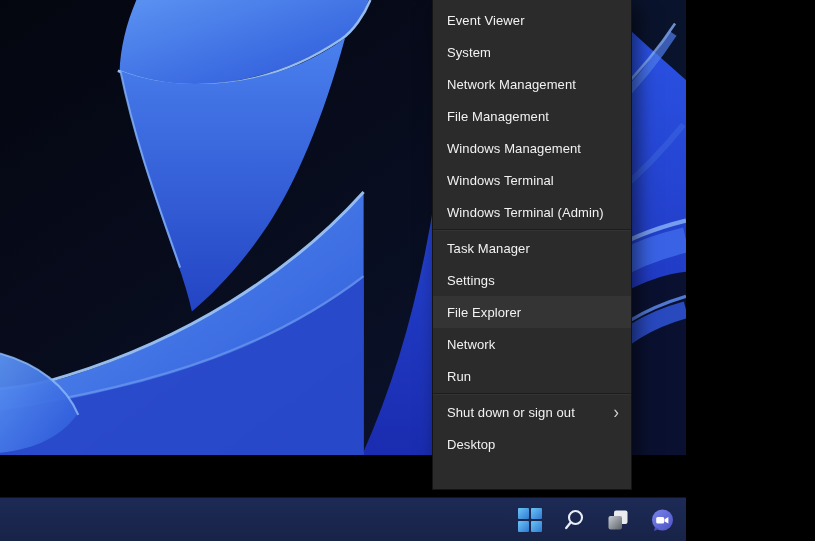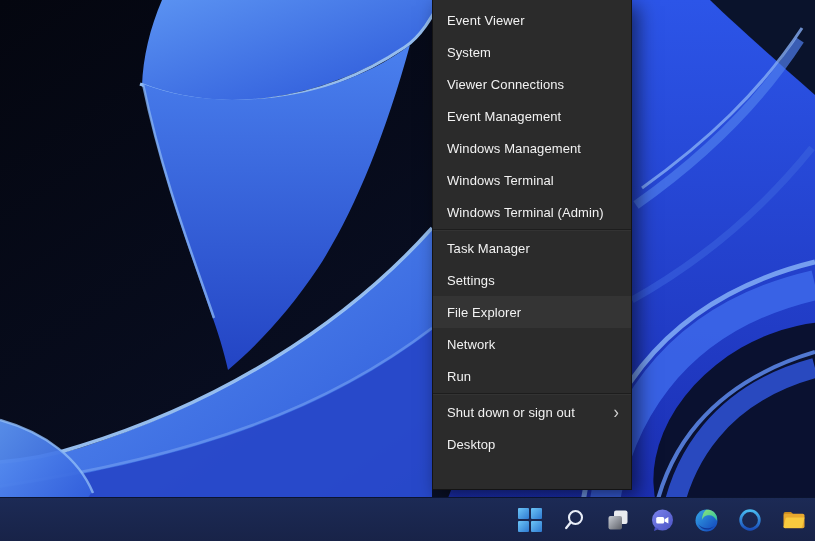"Event Viewer" #screen { width: 815px -> 686px }
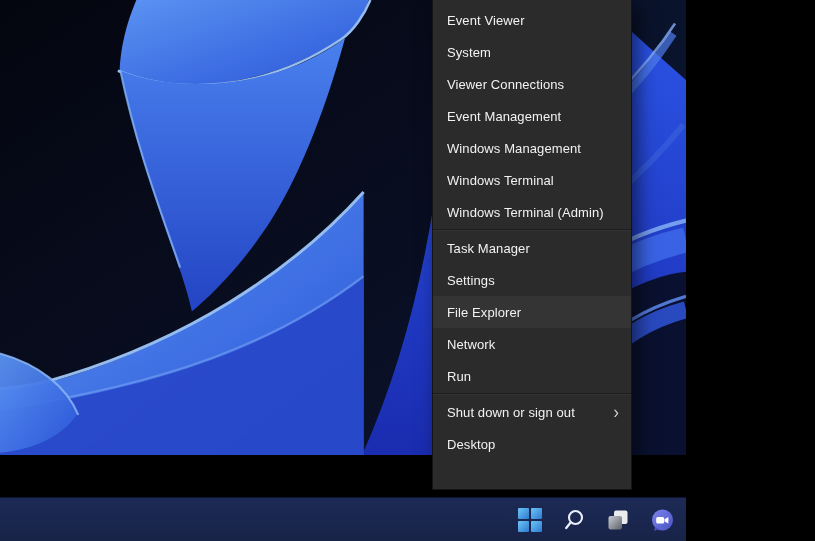"Viewer Connections" span { text: Viewer Connections -> Network Management }
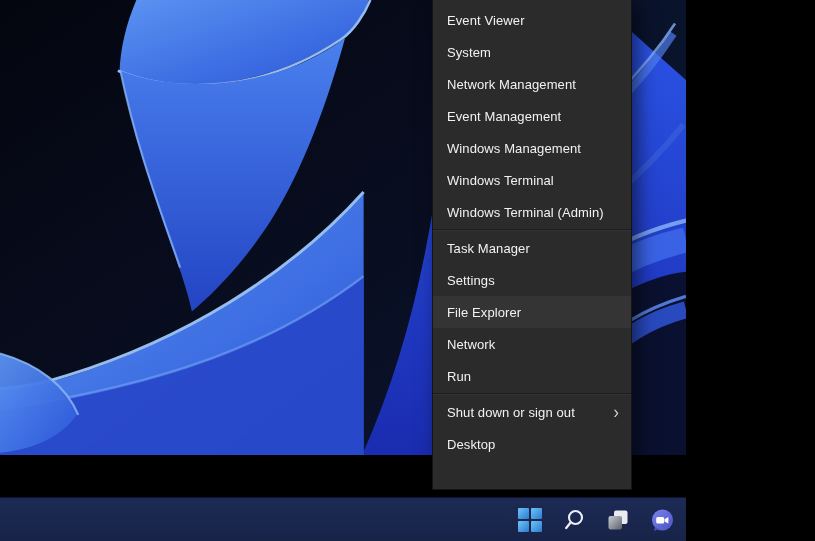"Event Management" span { text: Event -> File }
